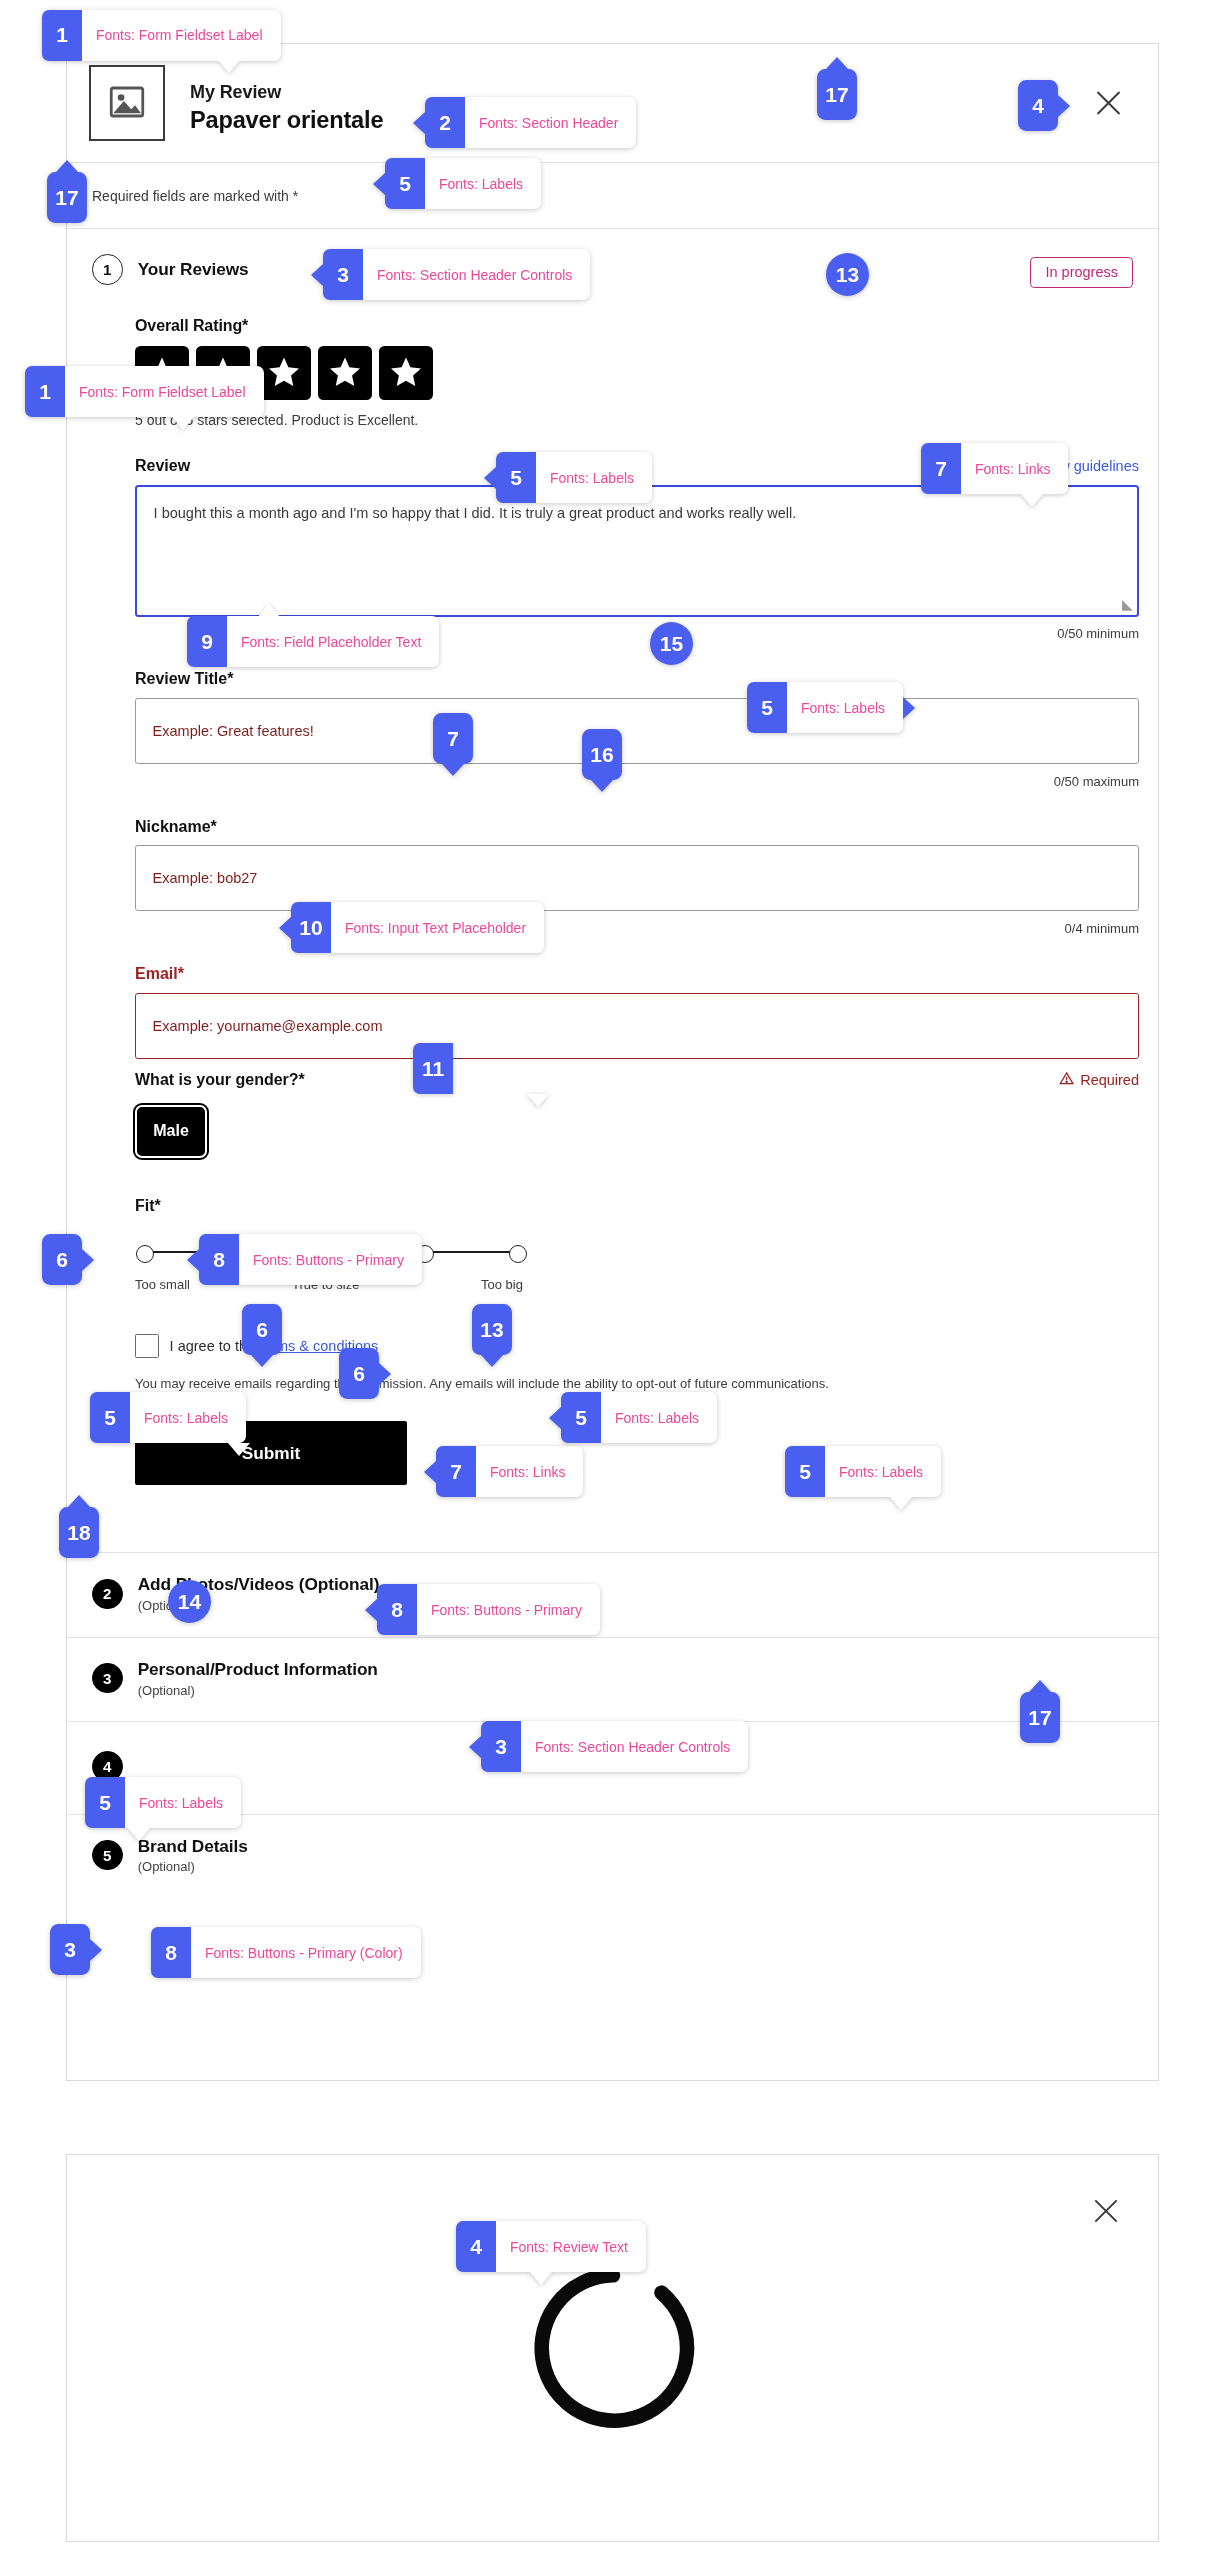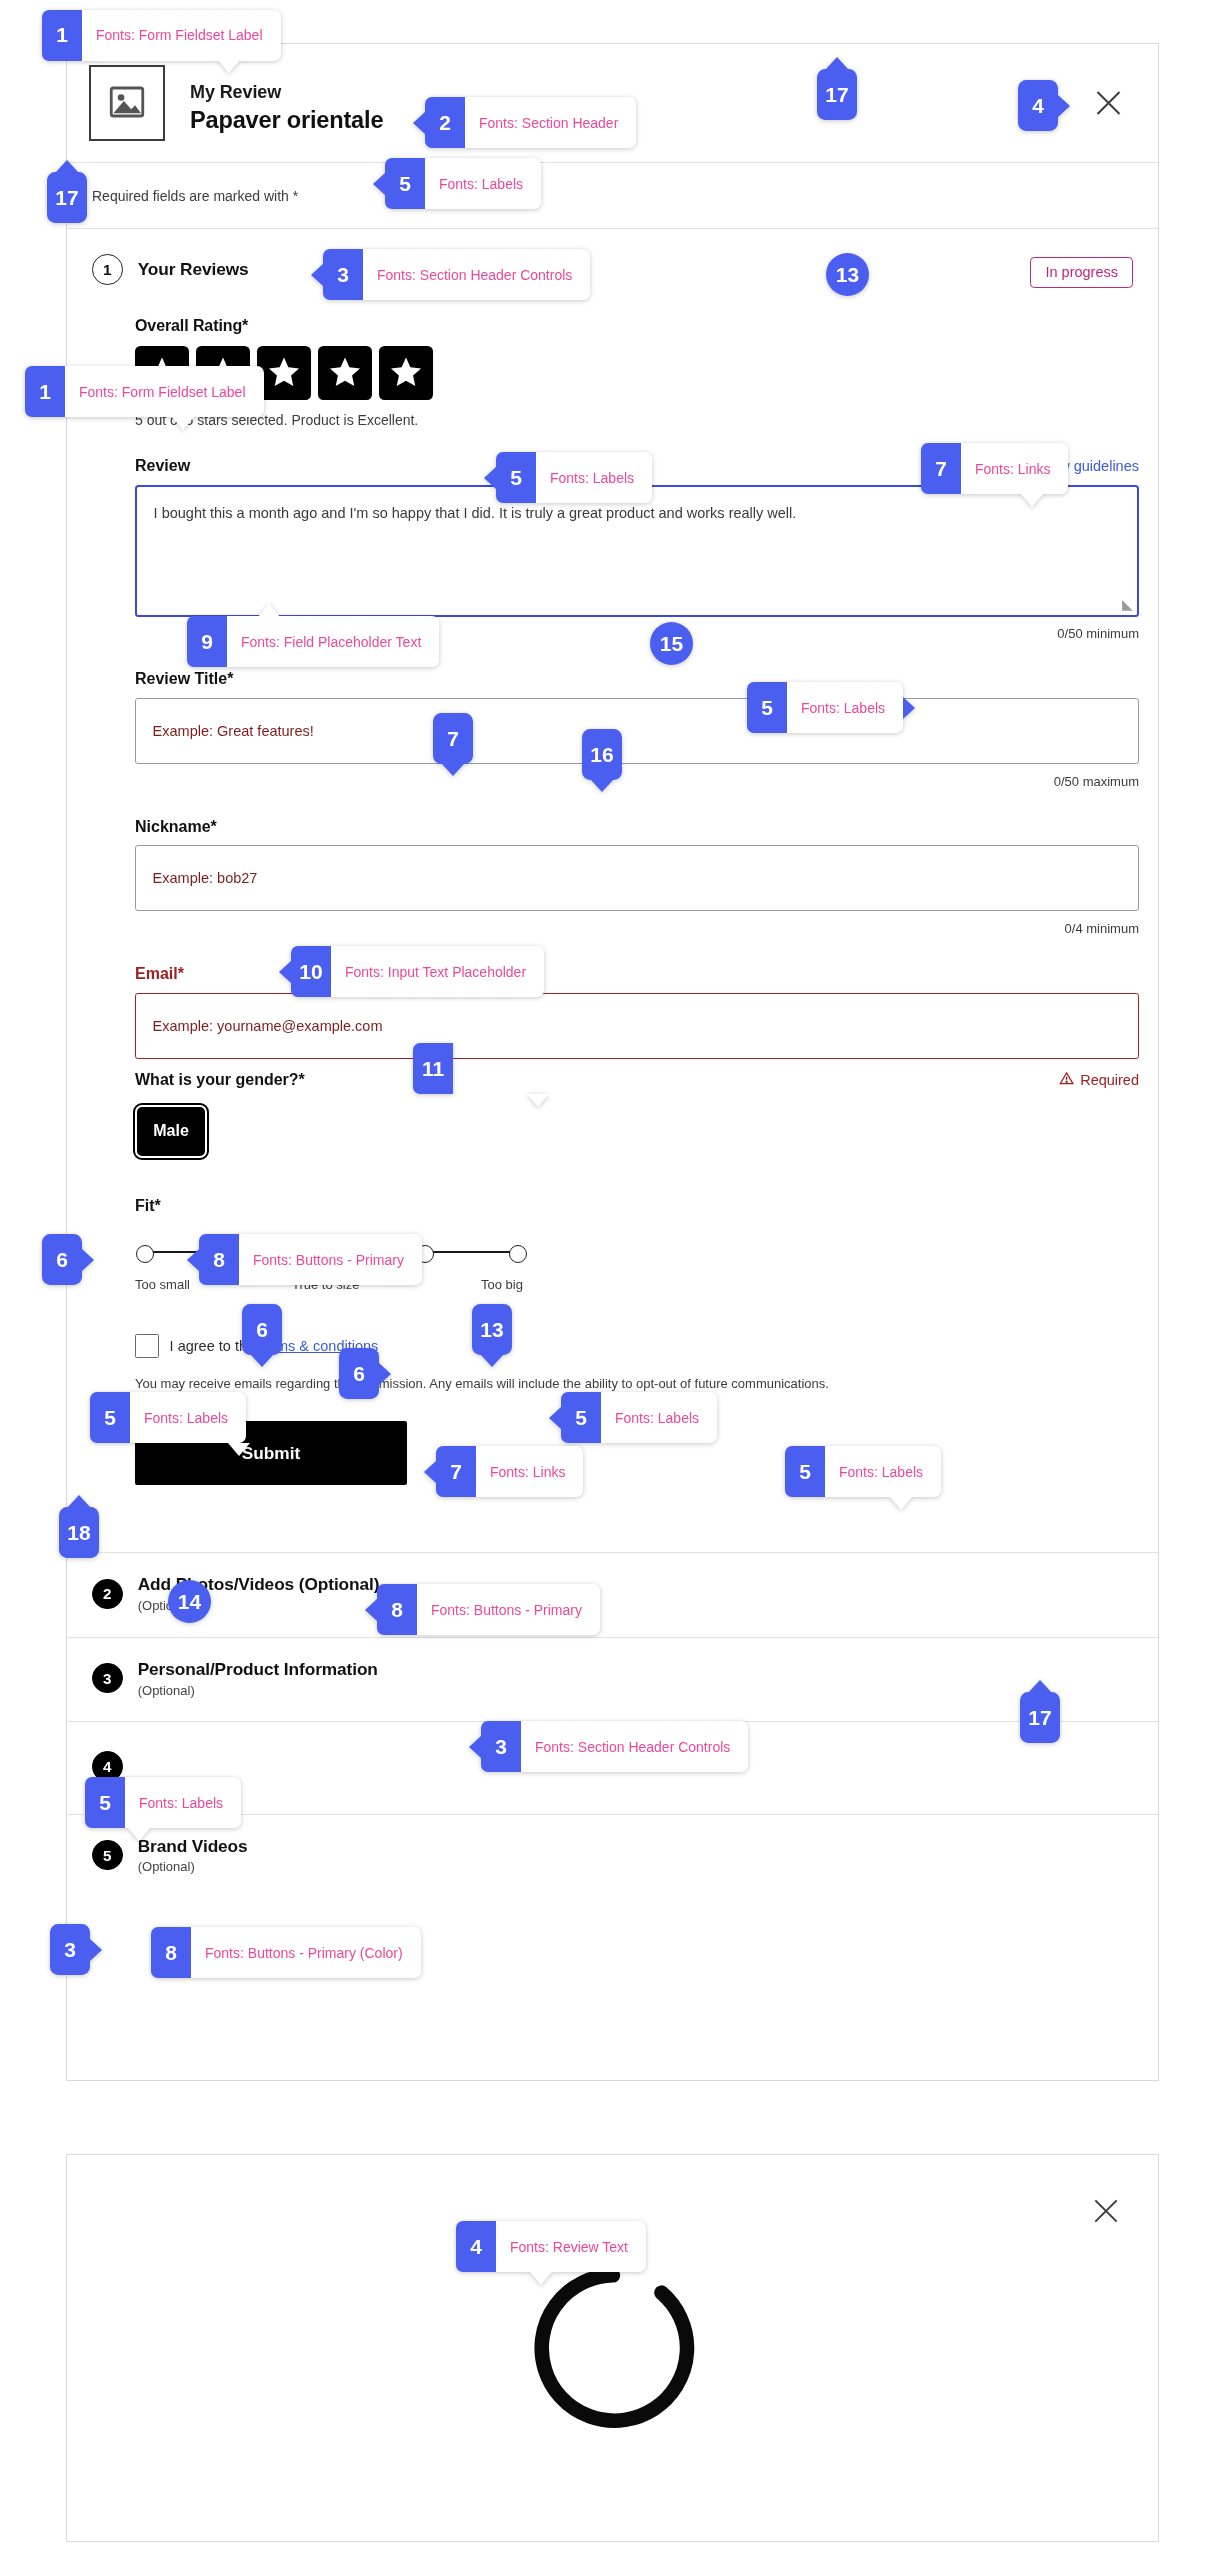"10" div.cal { top: 946px -> 902px }
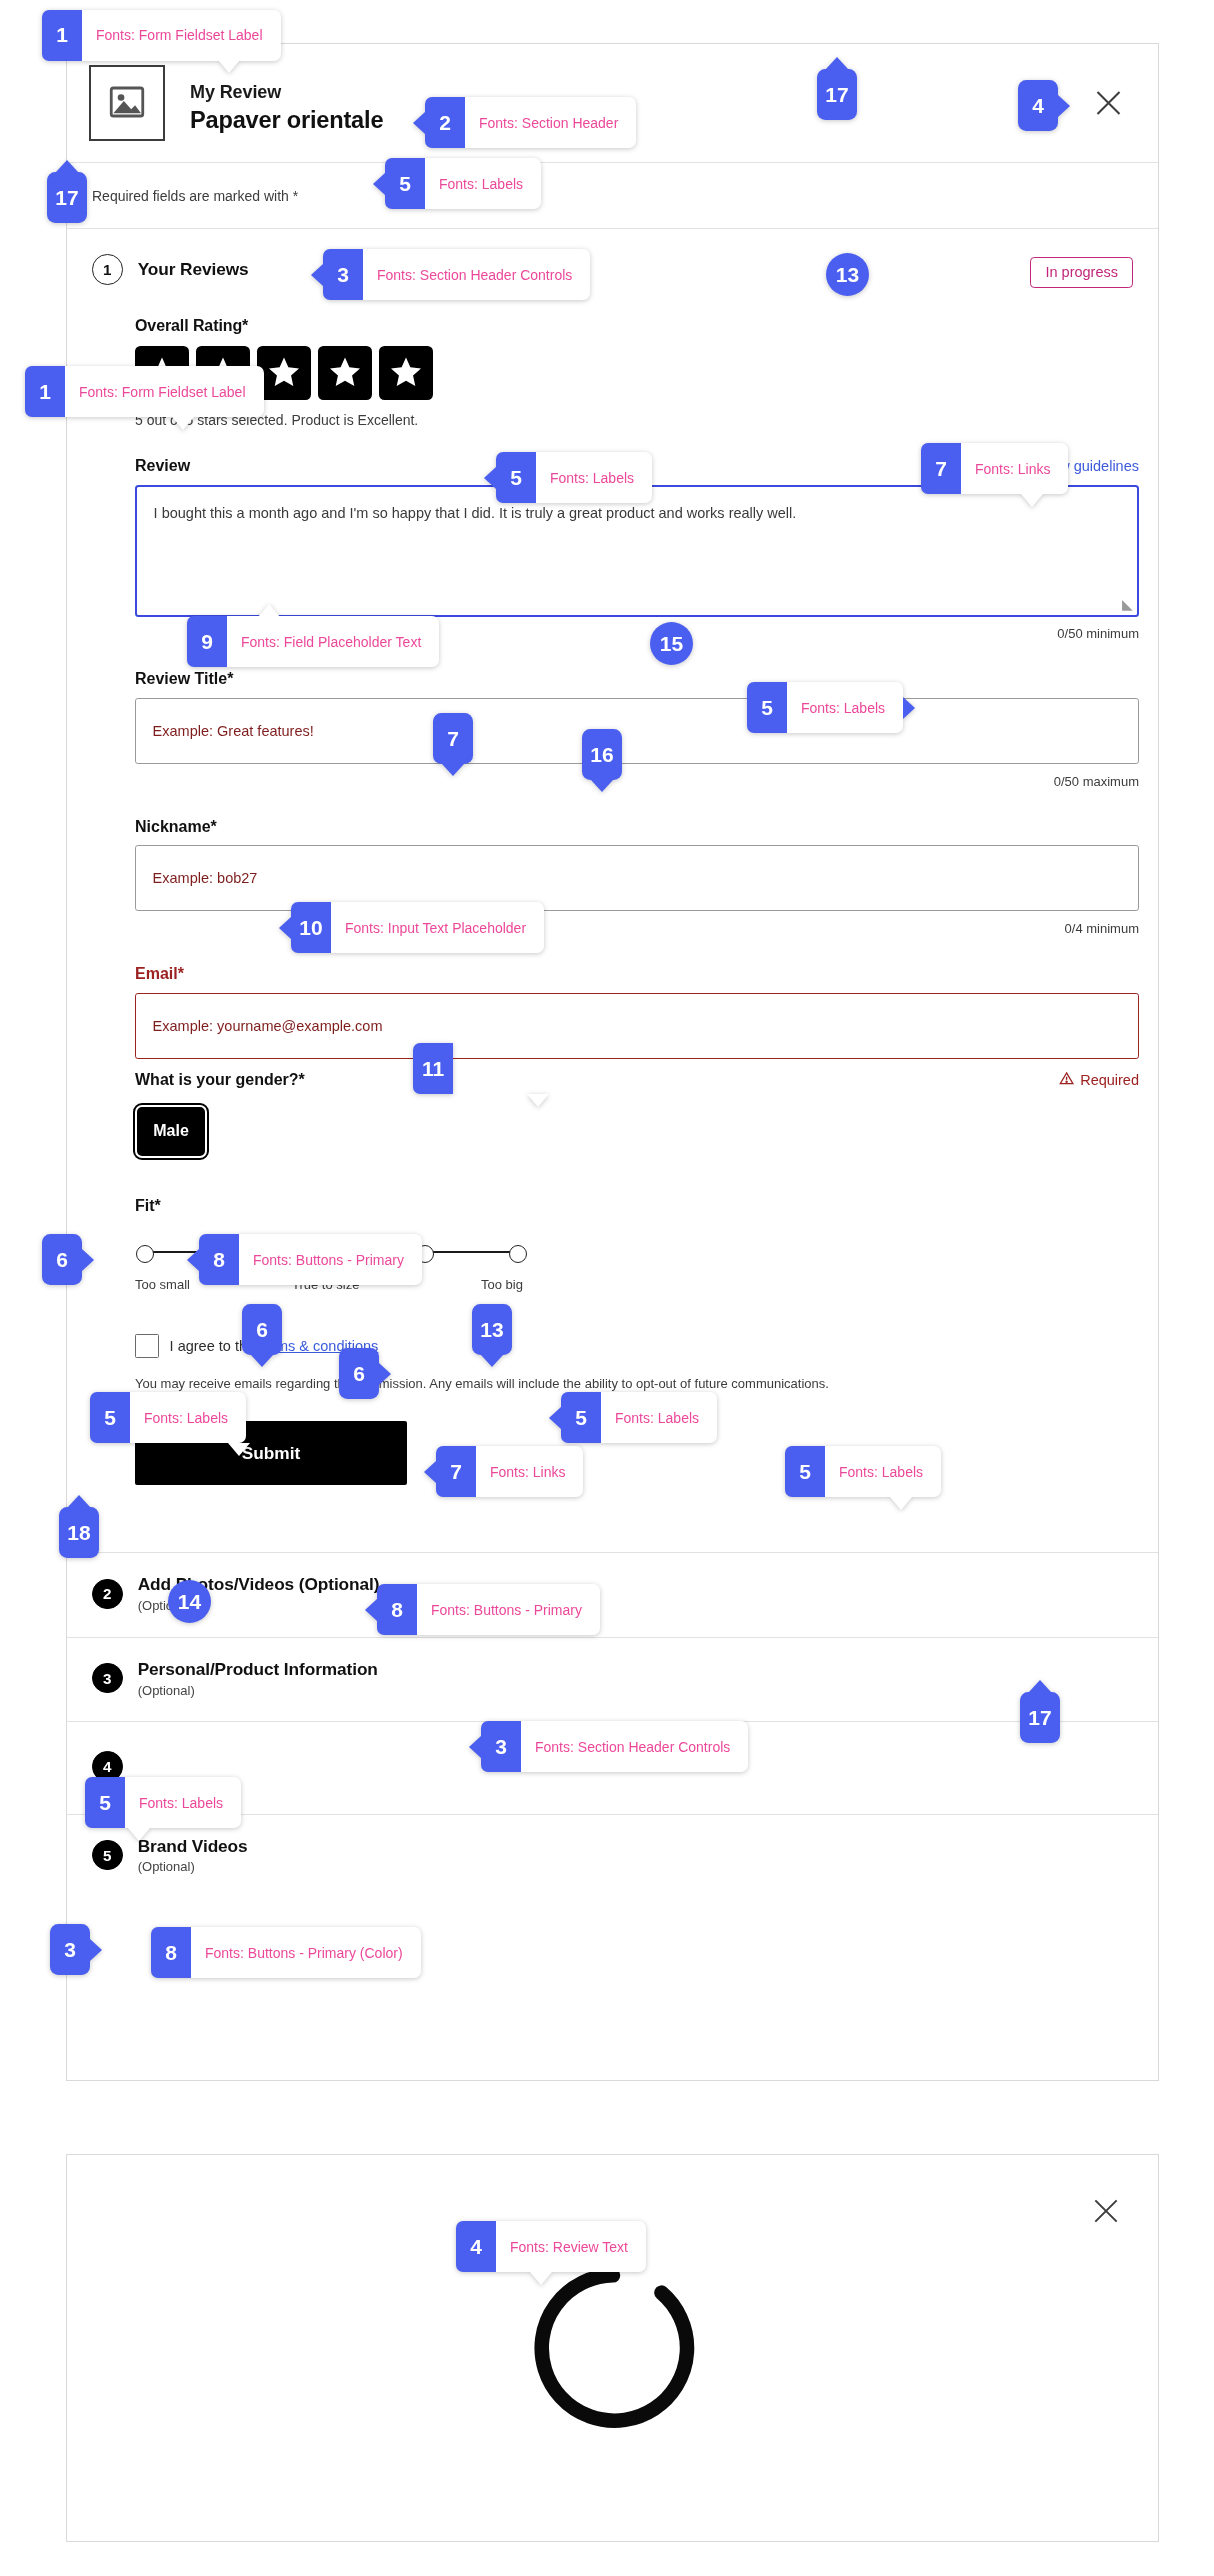"Brand Videos" div.sec-title { text: Videos -> Details }
